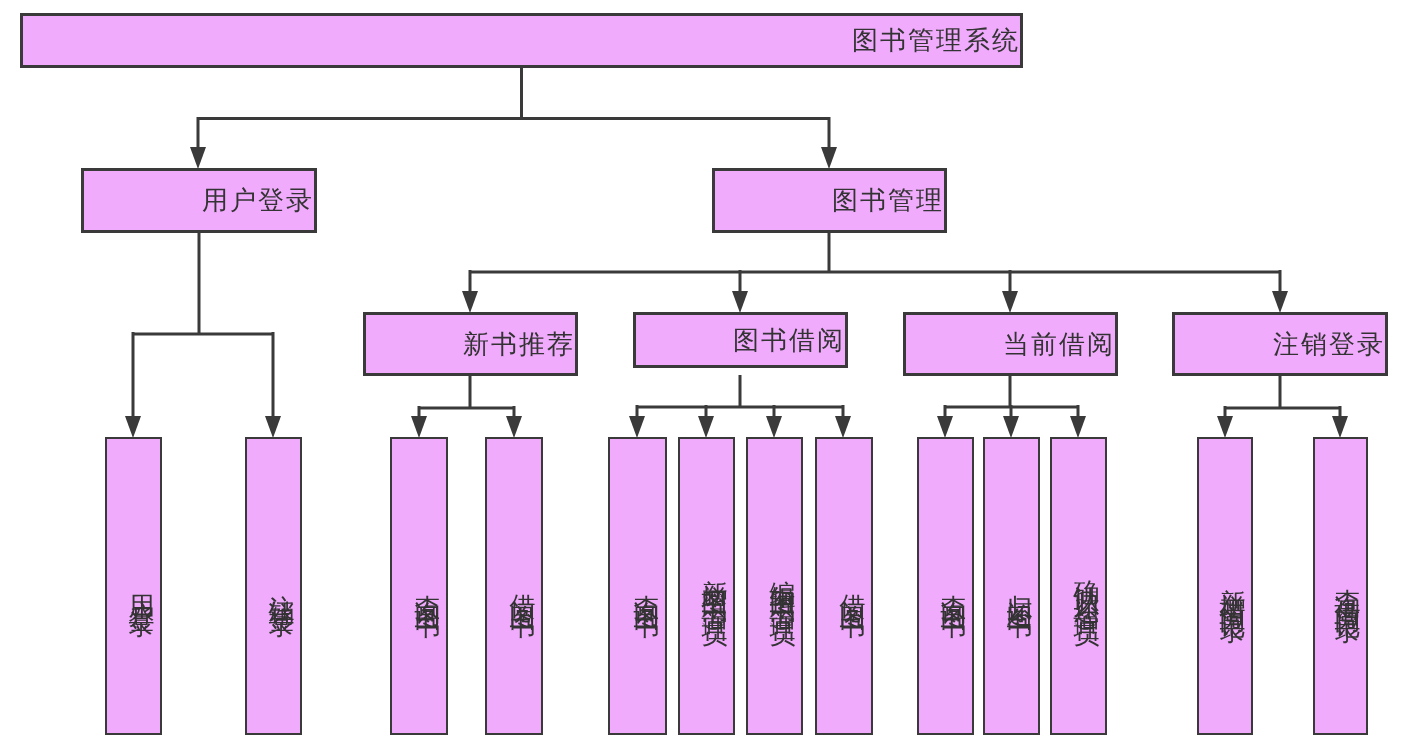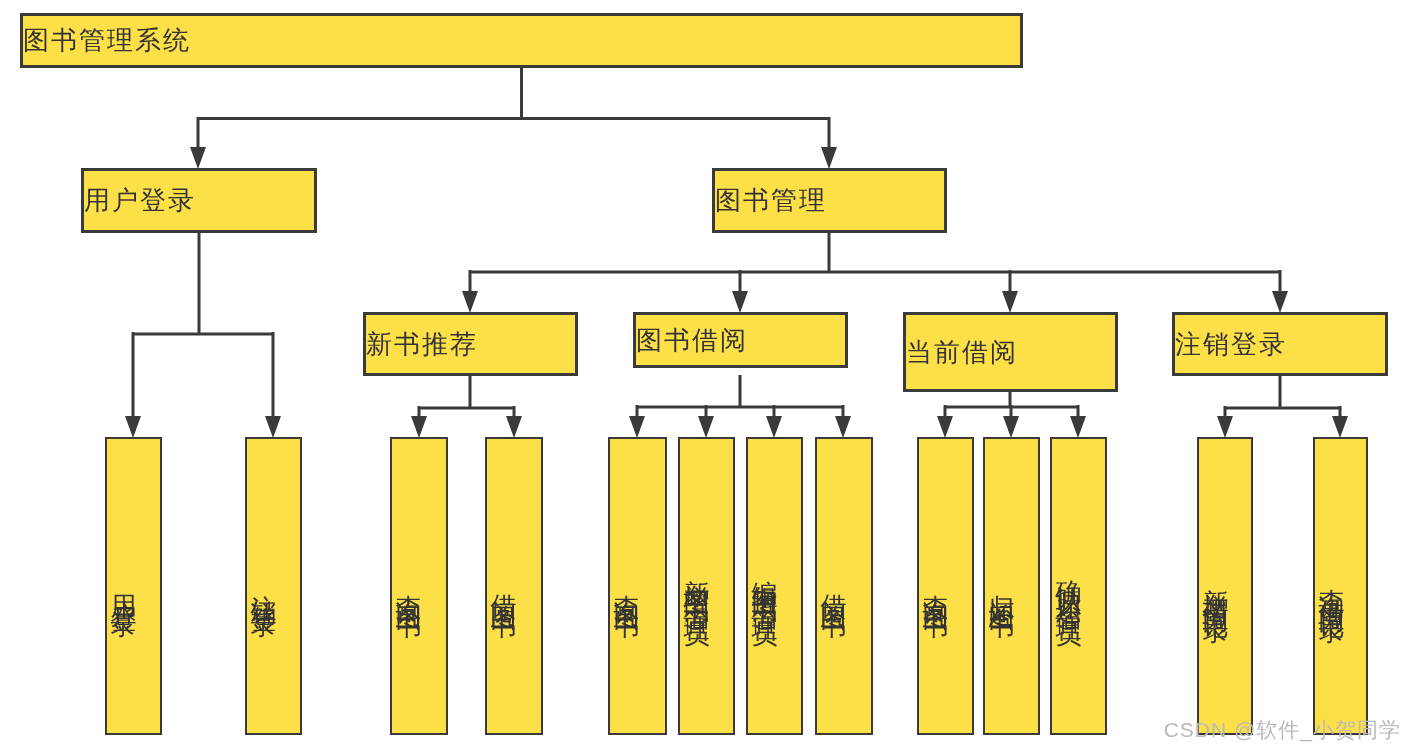"图书管理系统" .box { background: #fde047 -> #f0abfc; justify-content: flex-start -> flex-end }
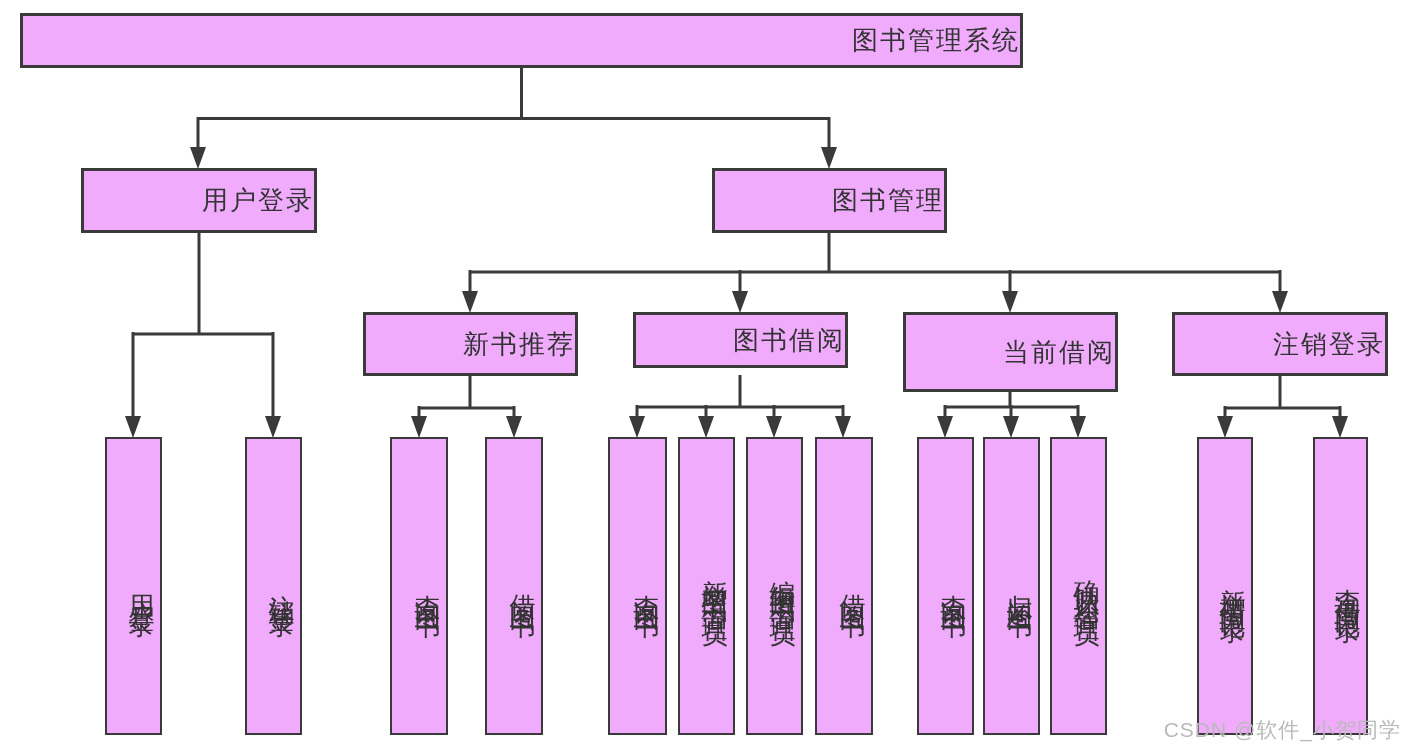"当前借阅" div.box { height: 80px -> 64px }
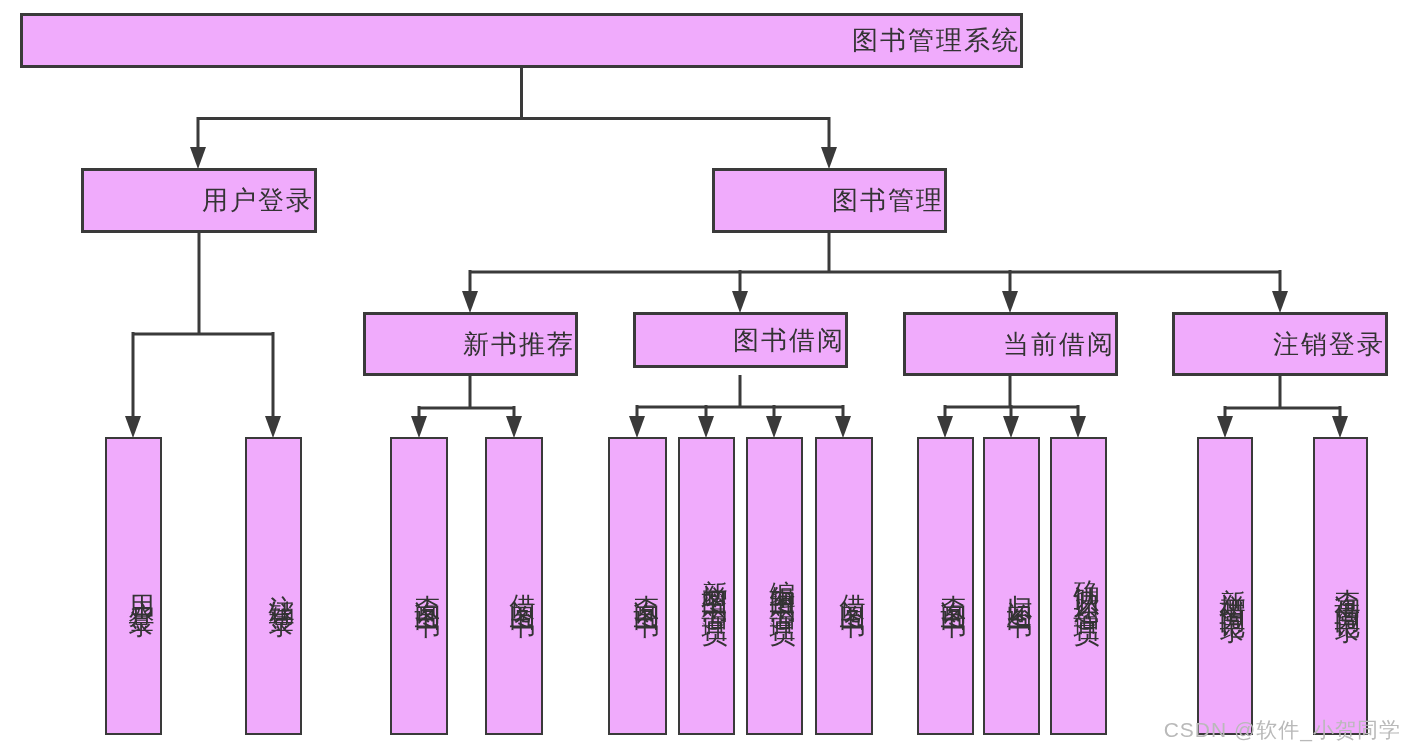"CSDN @软件_小贺同学" div.watermark { html: <div>CSDN @软件_小贺同学</div> -> none }
